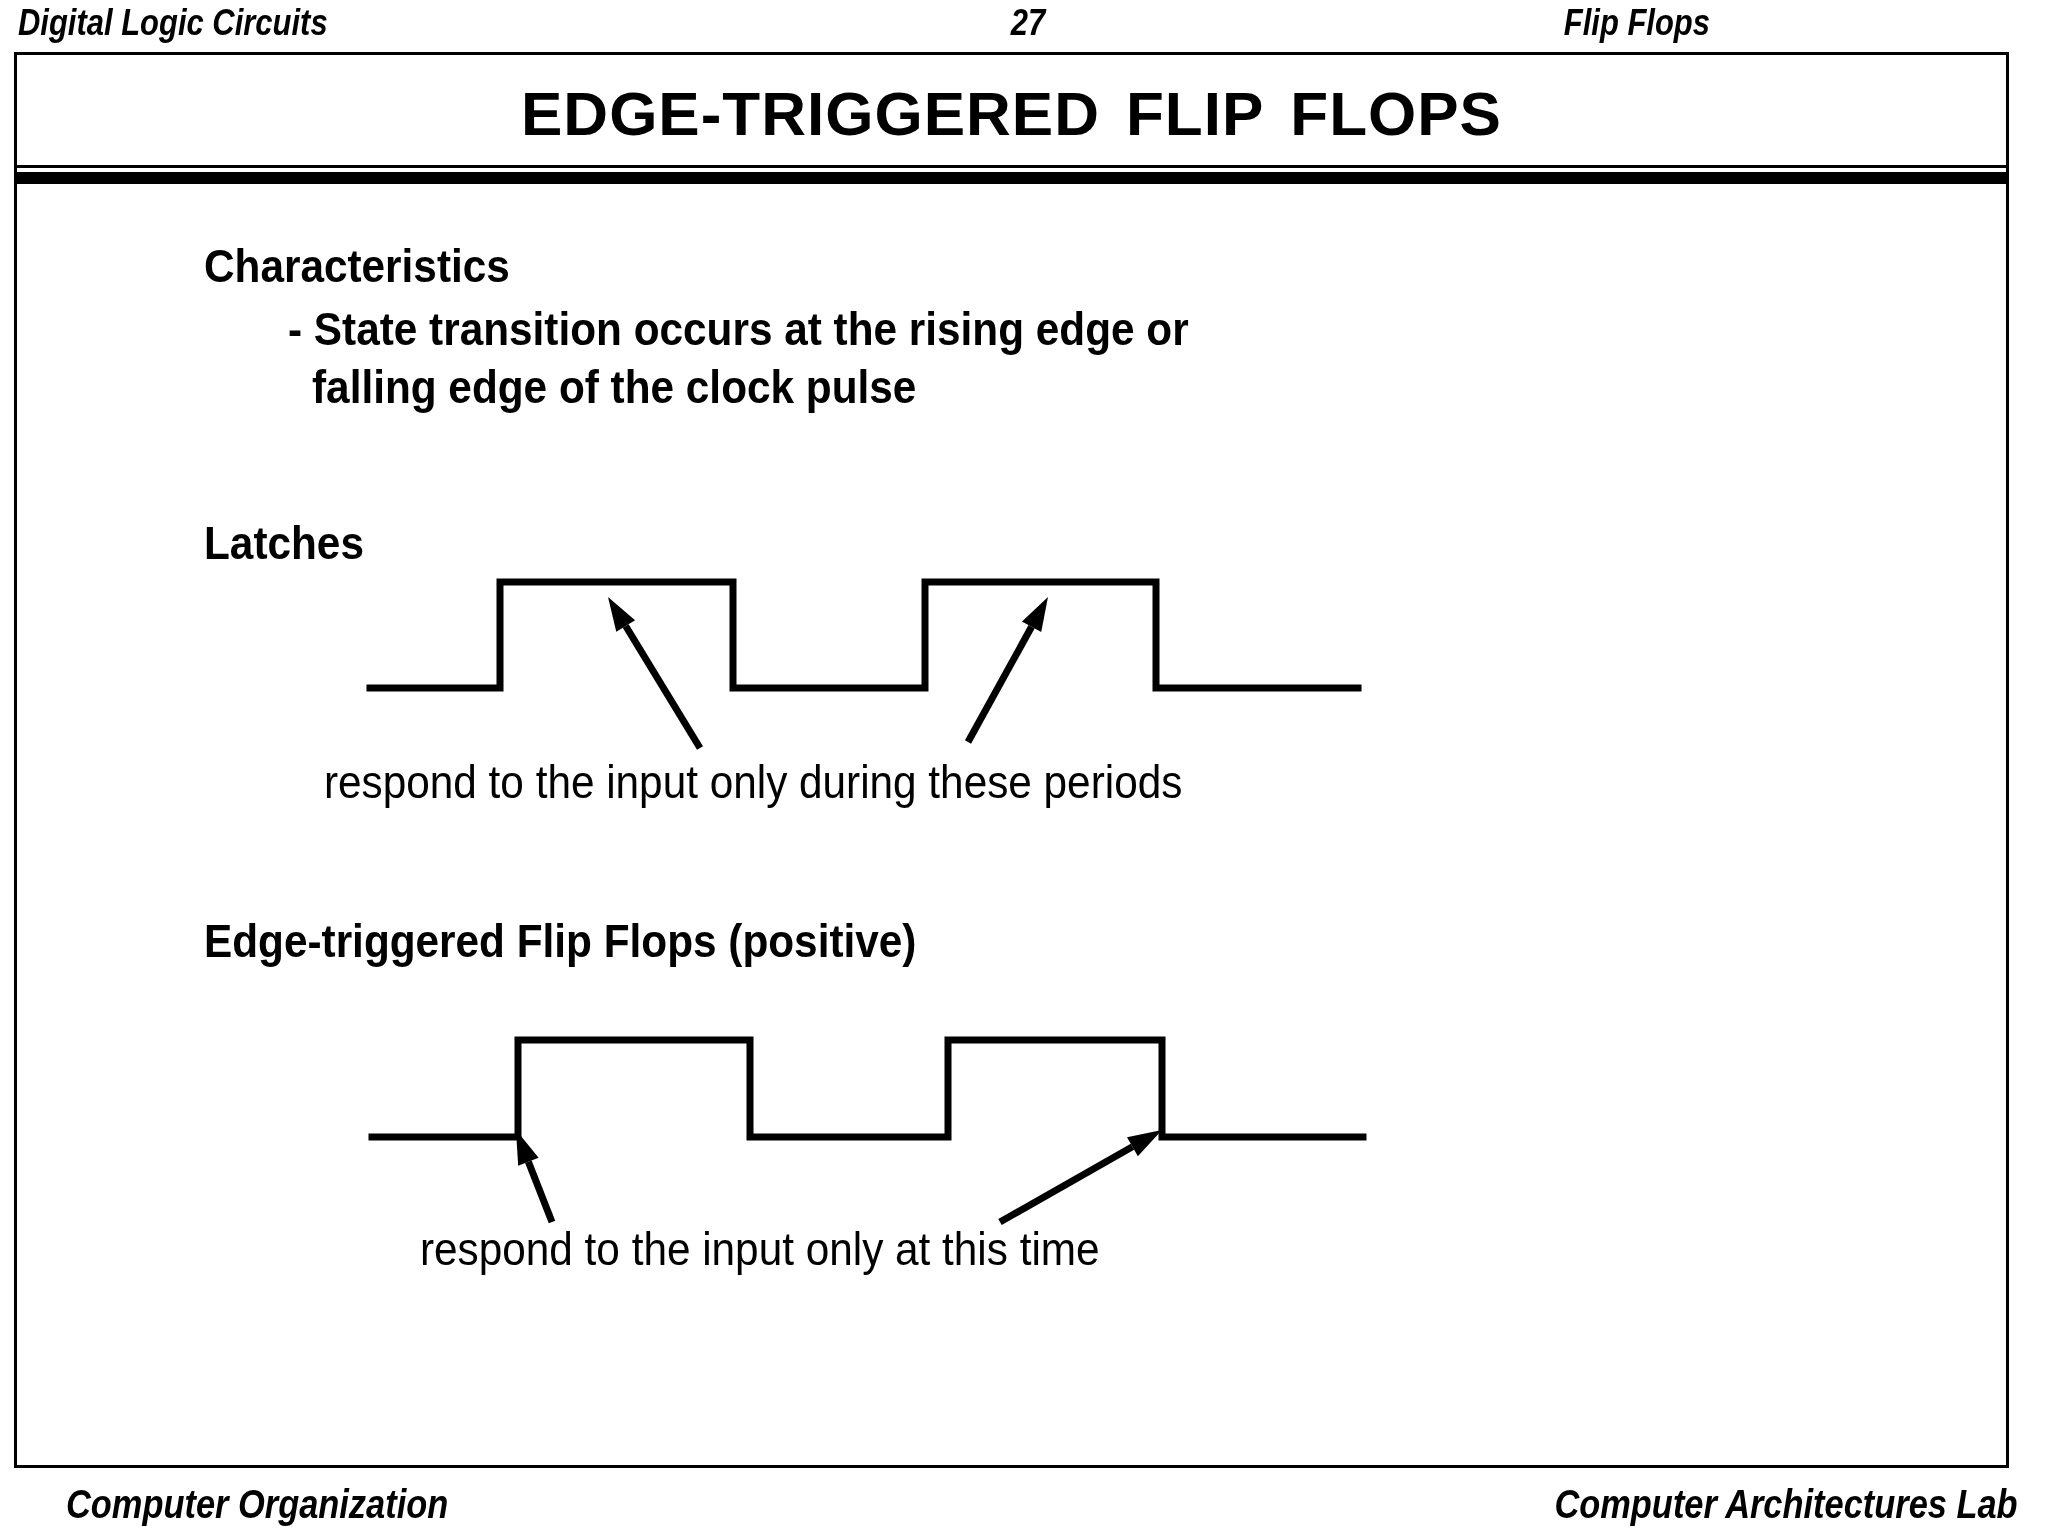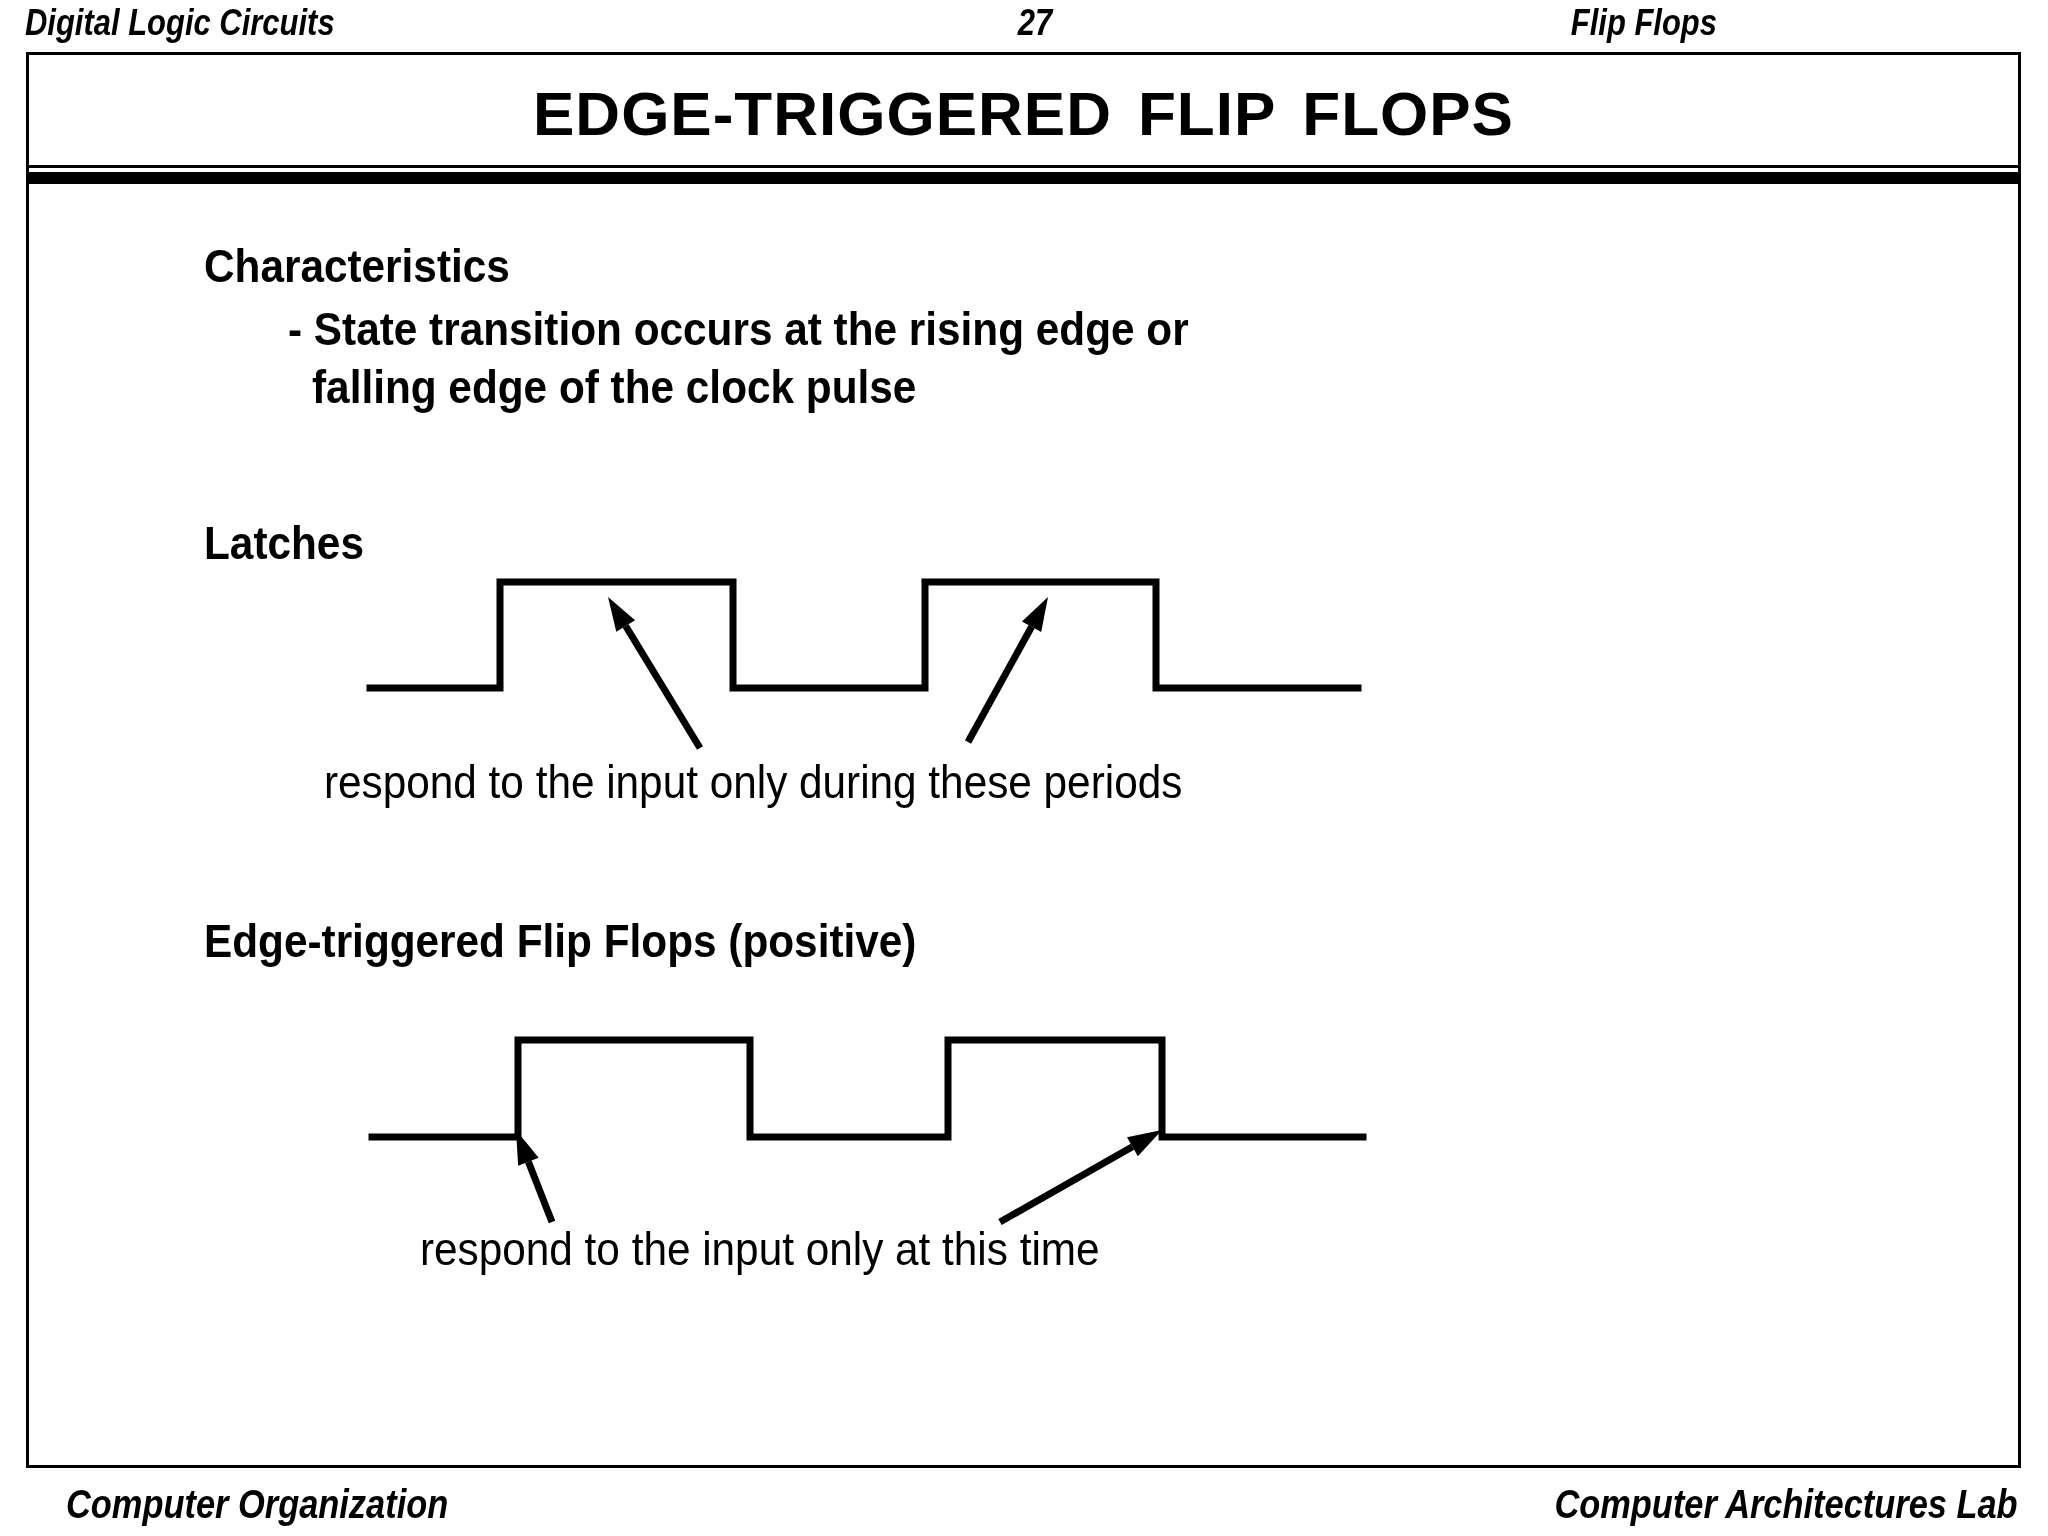"Digital Logic Circuits" .runhead { left: 11px -> 4px }
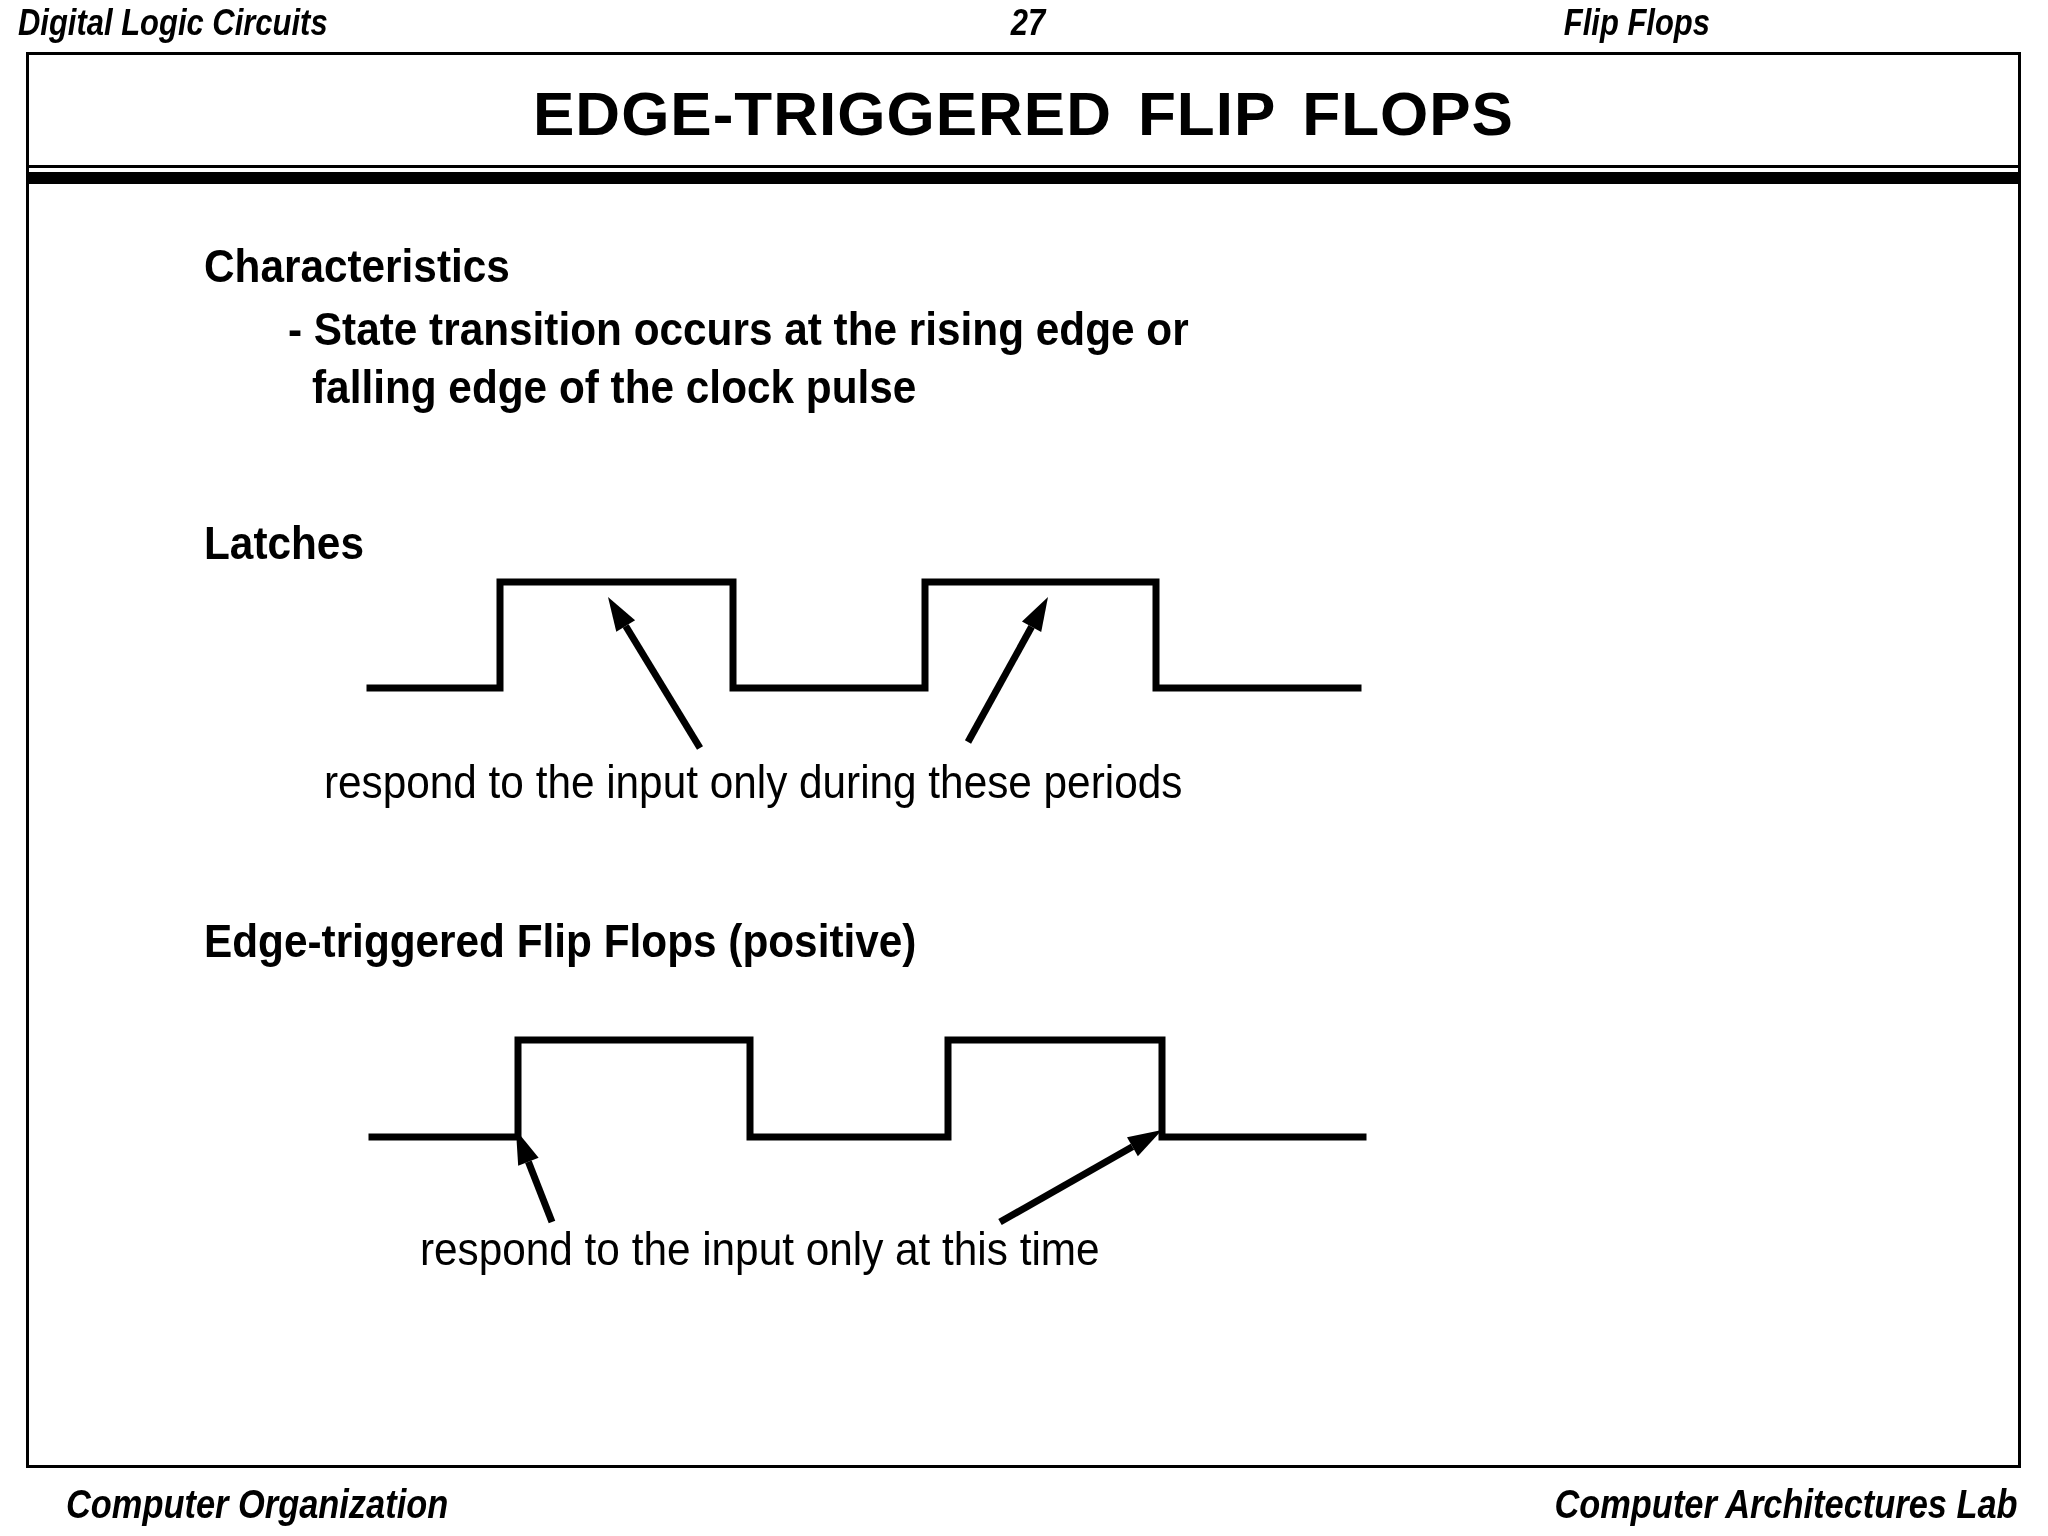"EDGE-TRIGGERED FLIP FLOPS" .slide-frame { left: 26px -> 14px }
